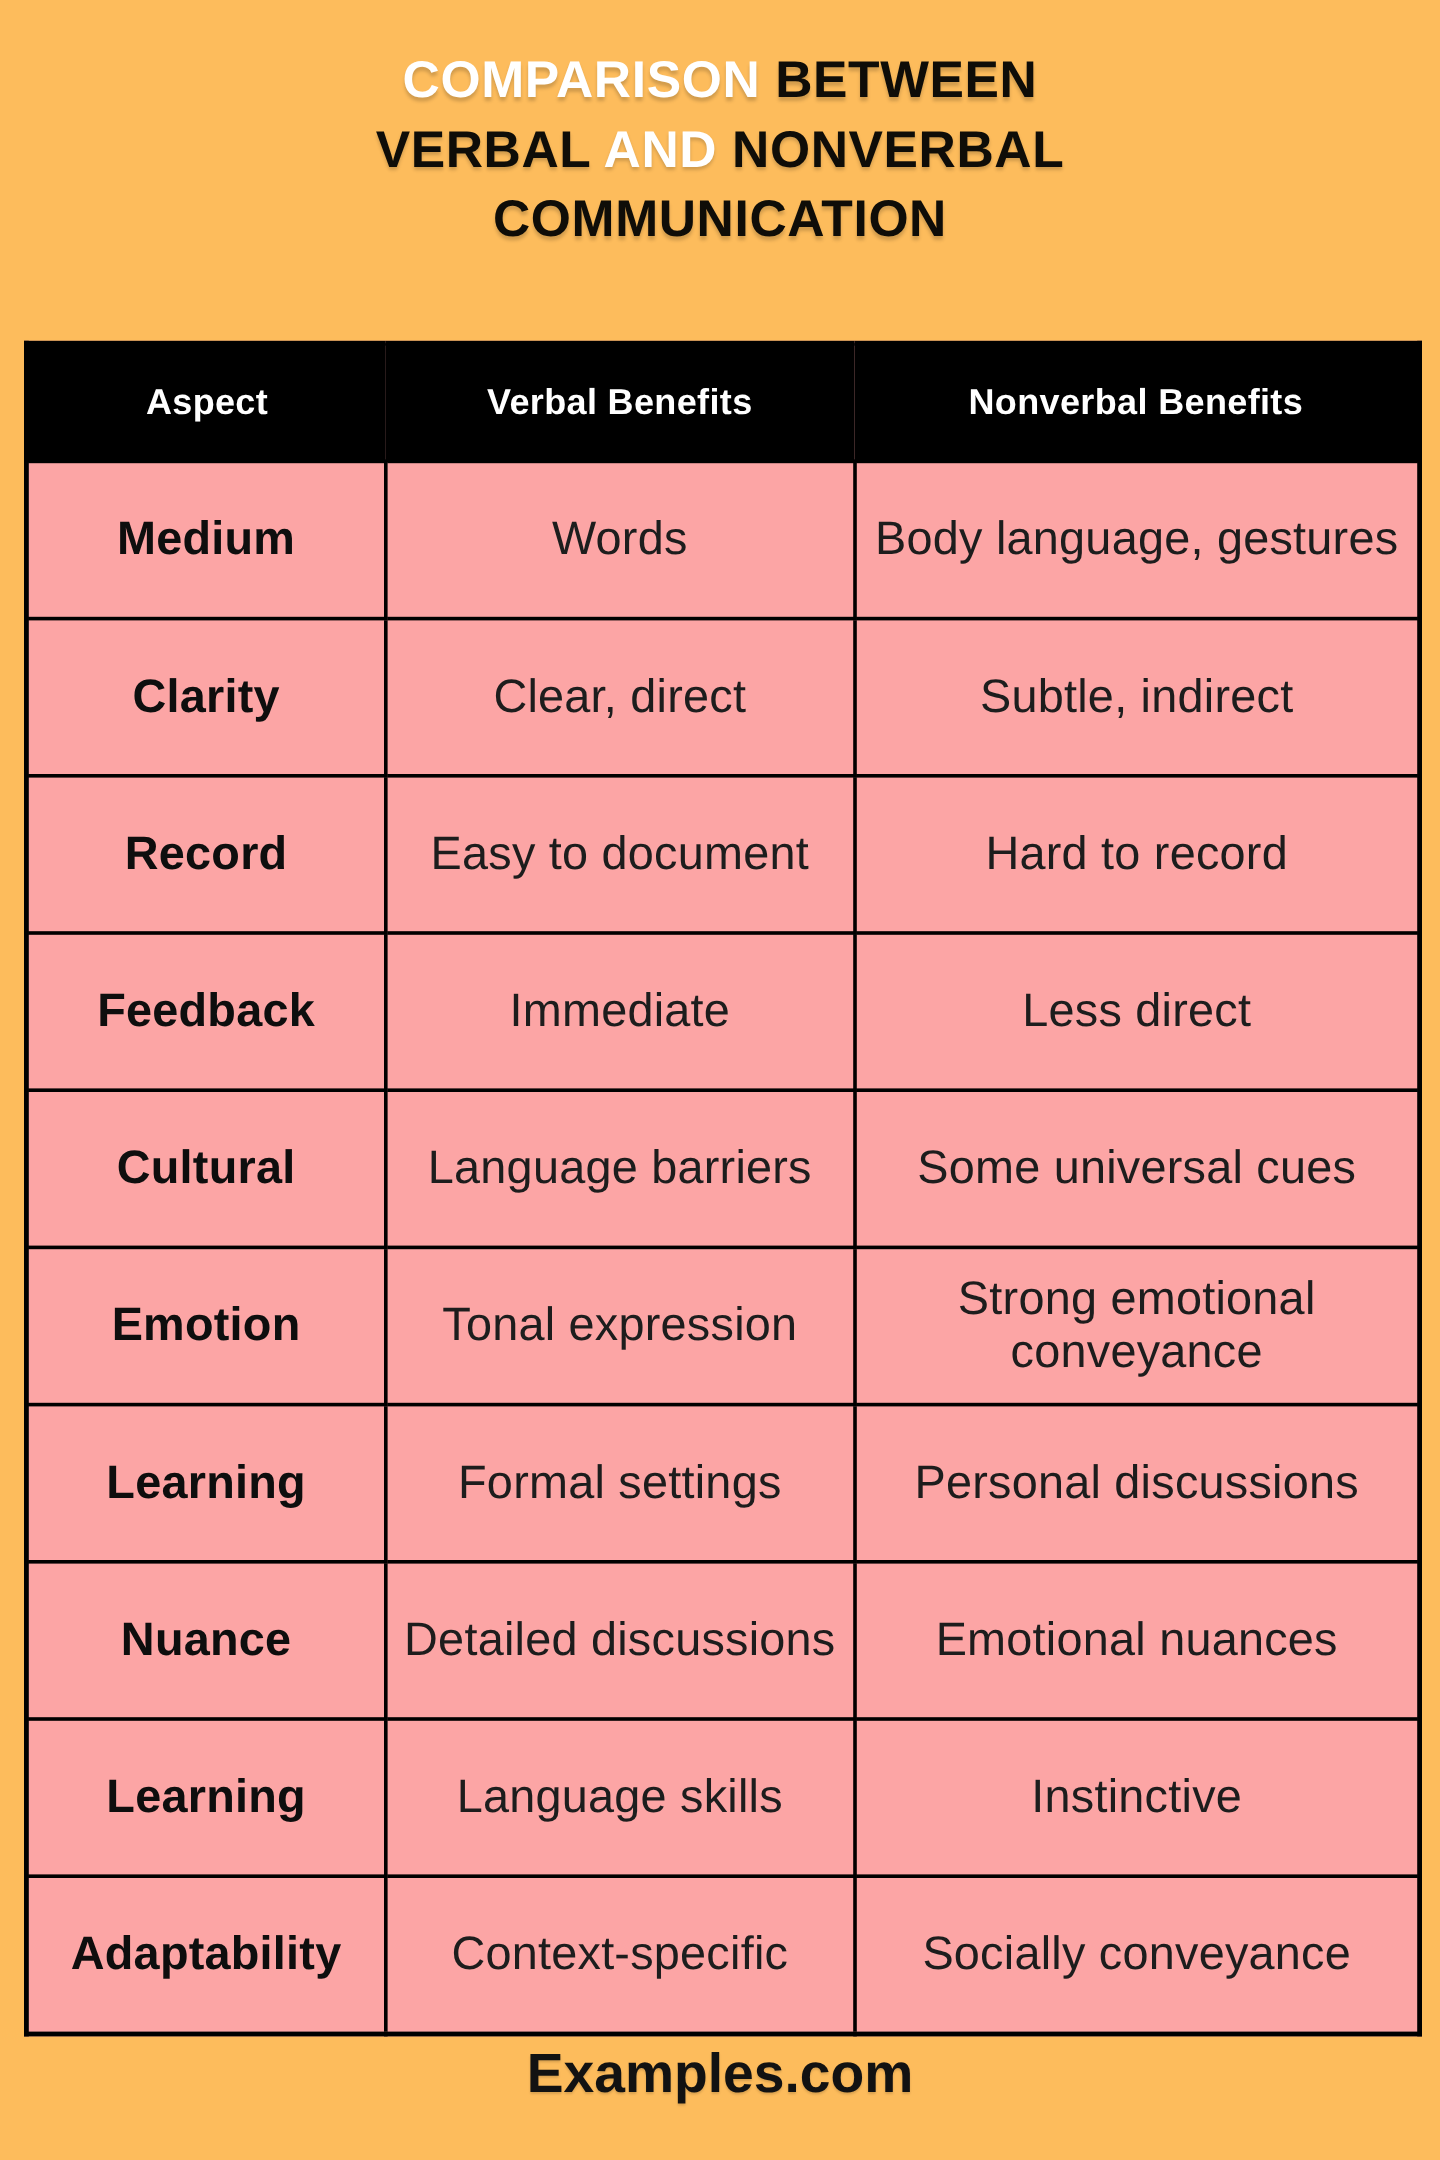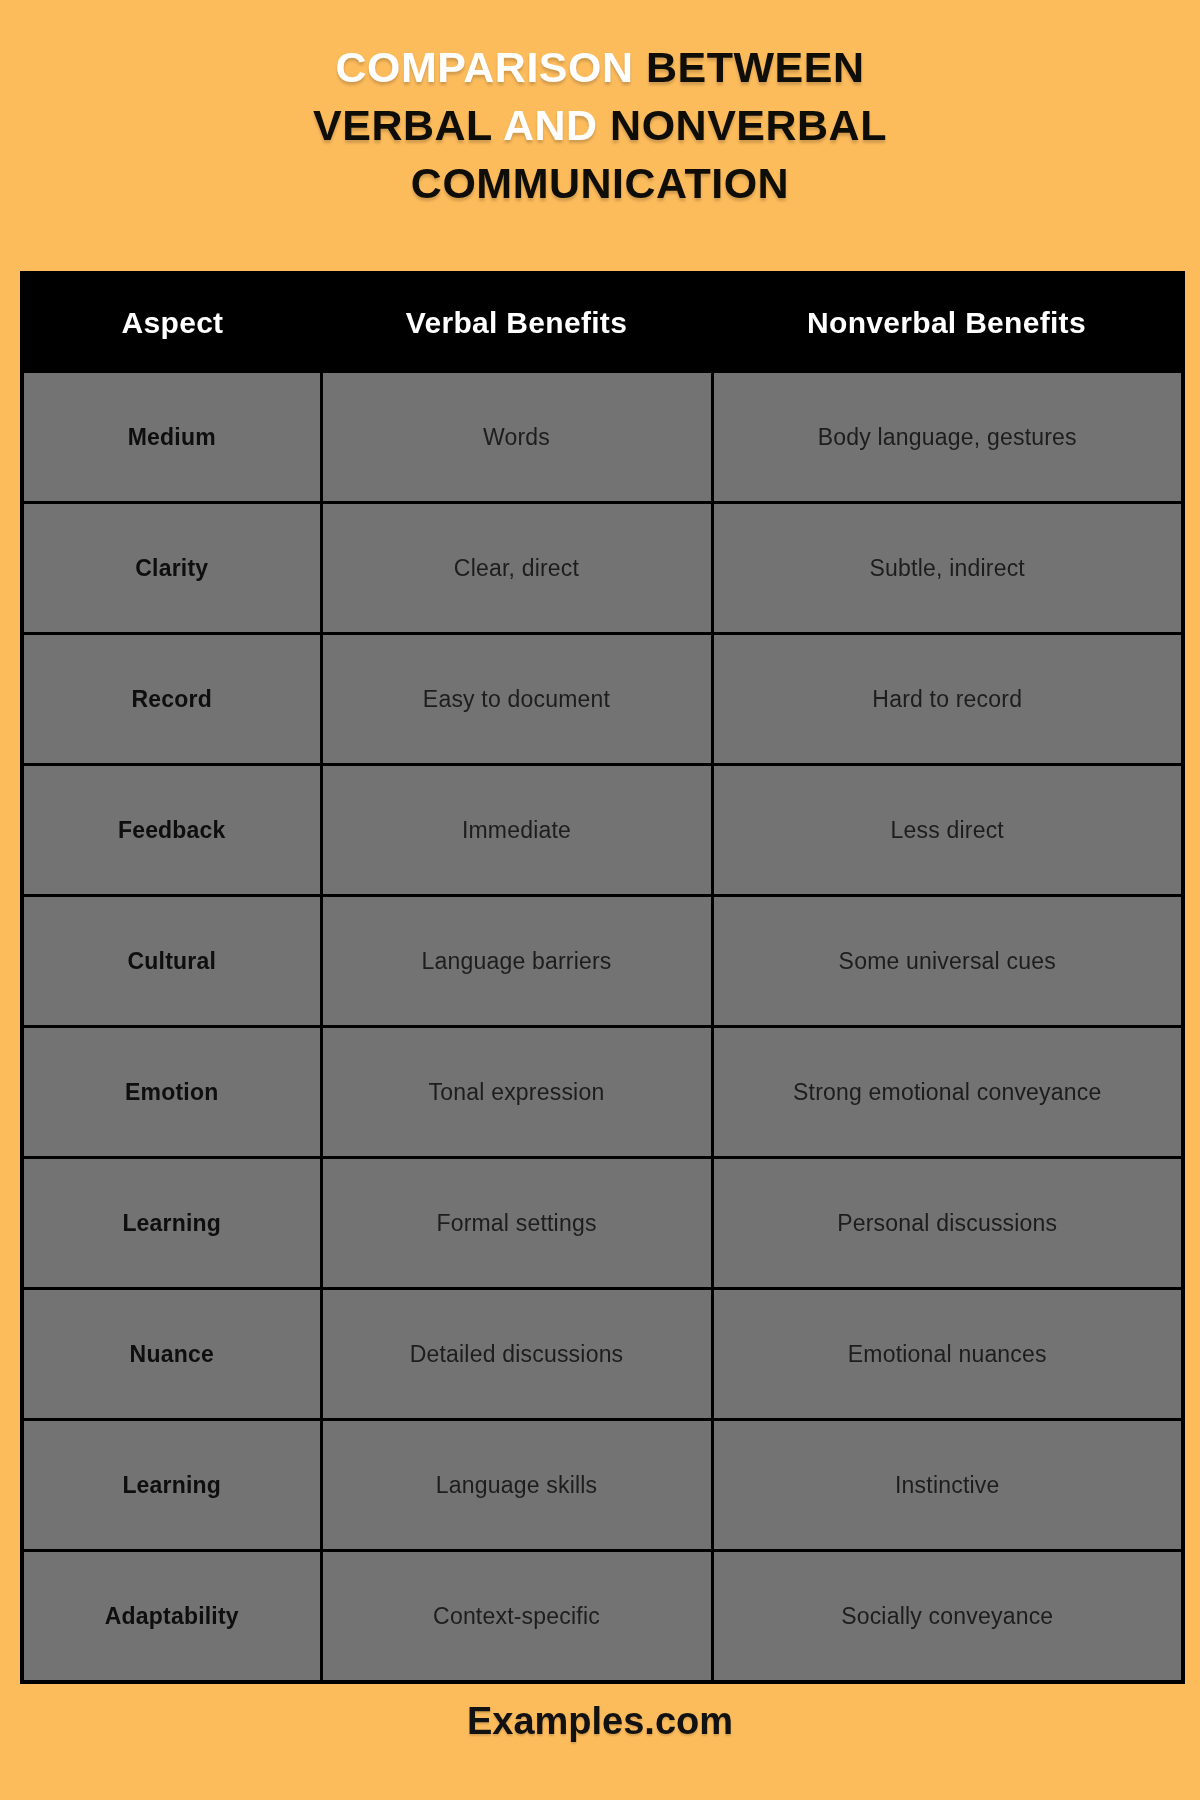"Aspect" table.comparison { background: #737373 -> #fca5a5; top: 271px -> 284px }
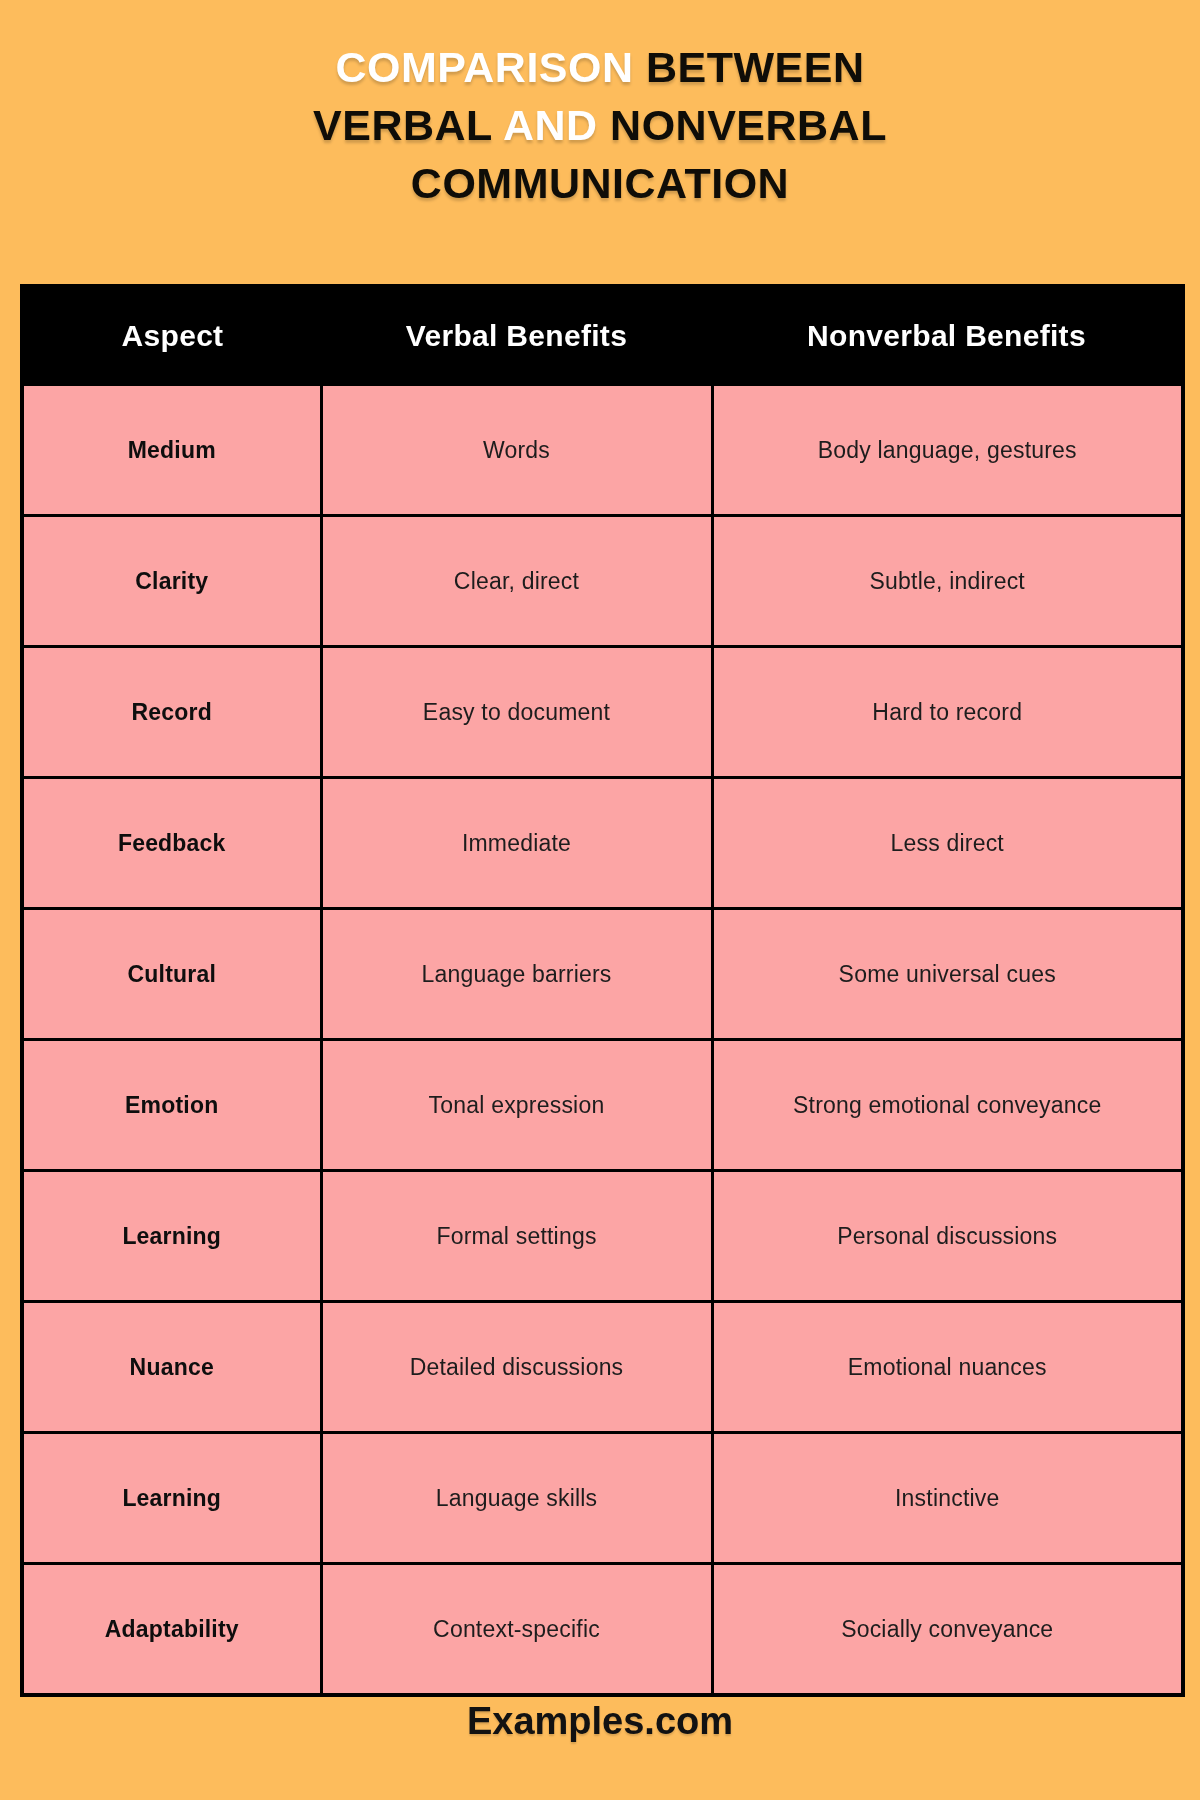"Medium" table.comparison tbody td { font-size: 23px -> 39px }
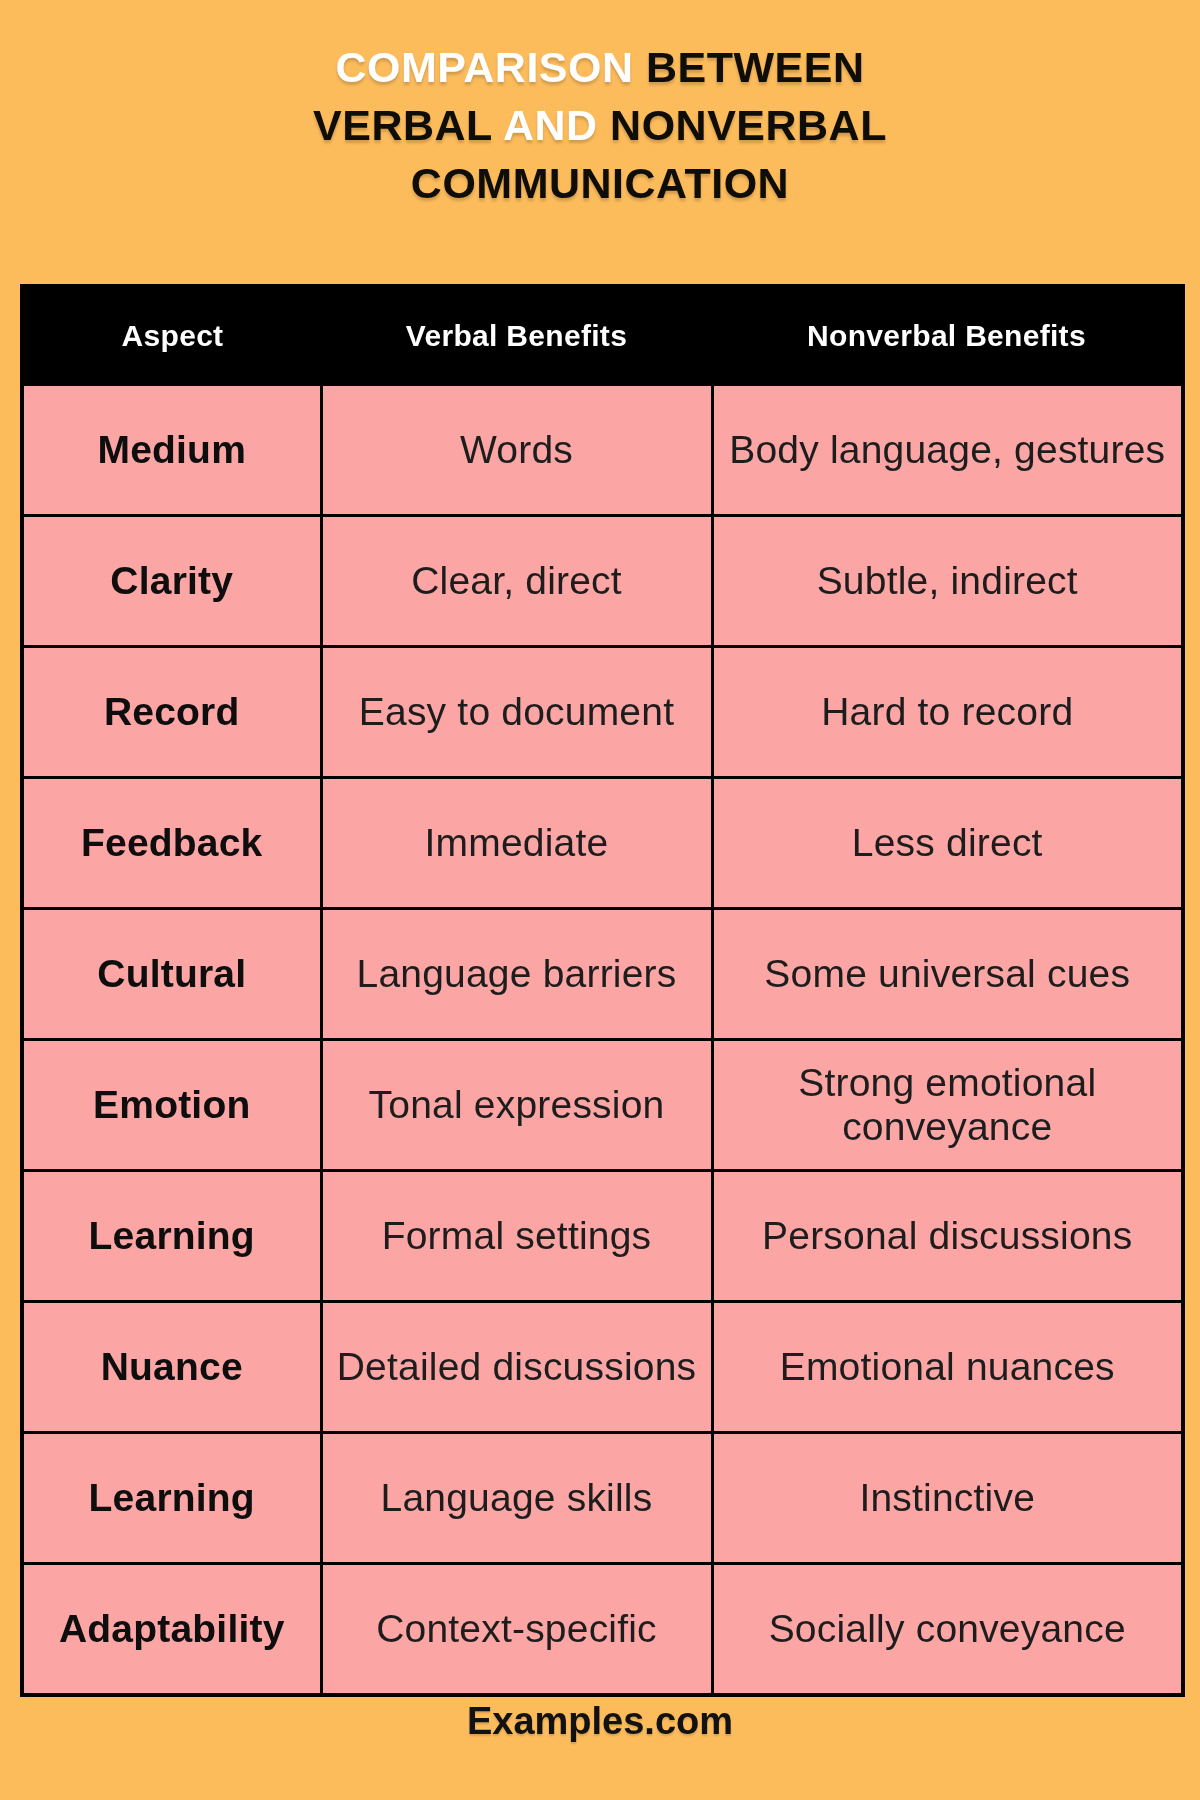"Examples.com" .footer { font-size: 38px -> 46px }
